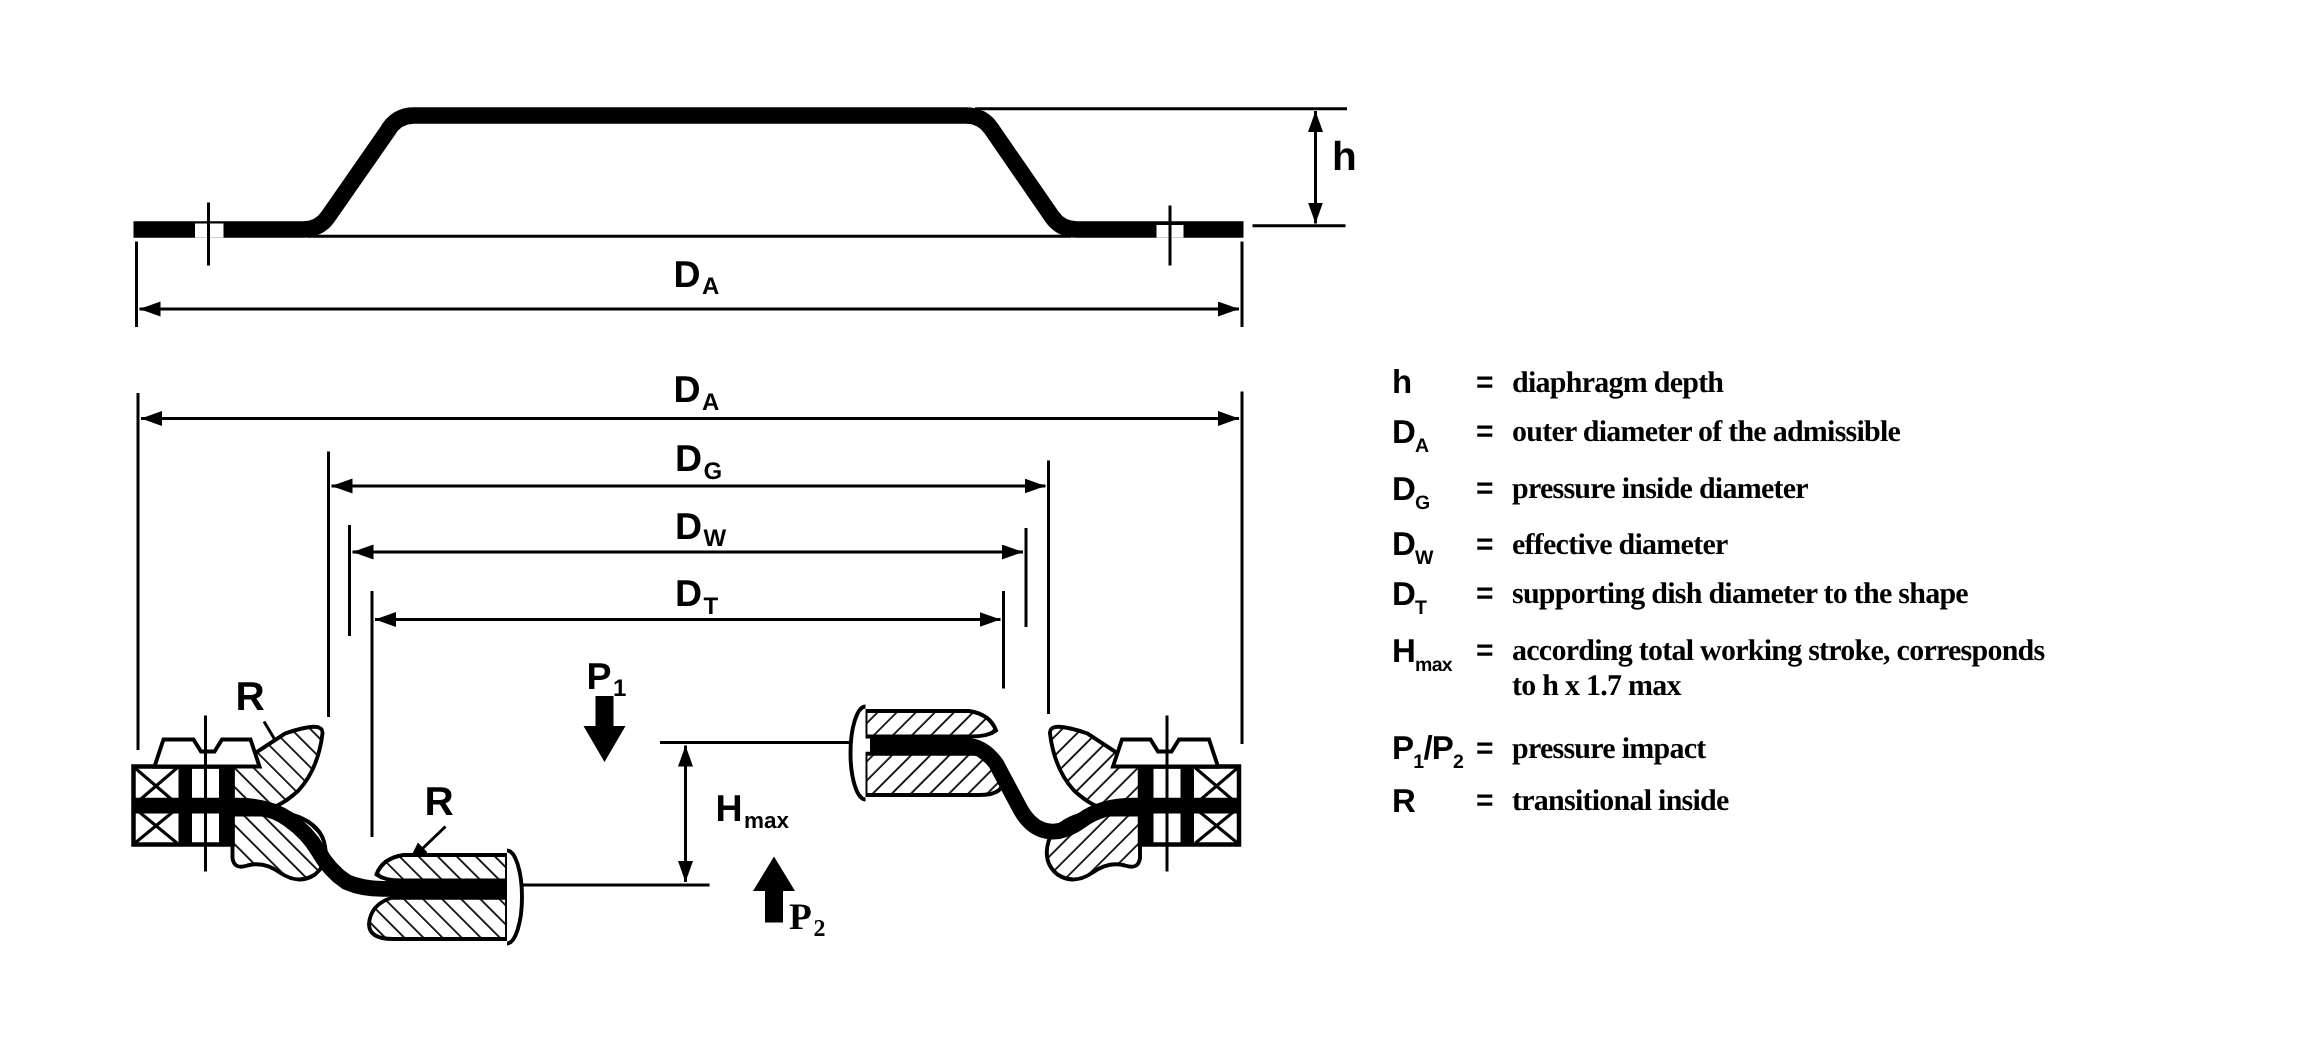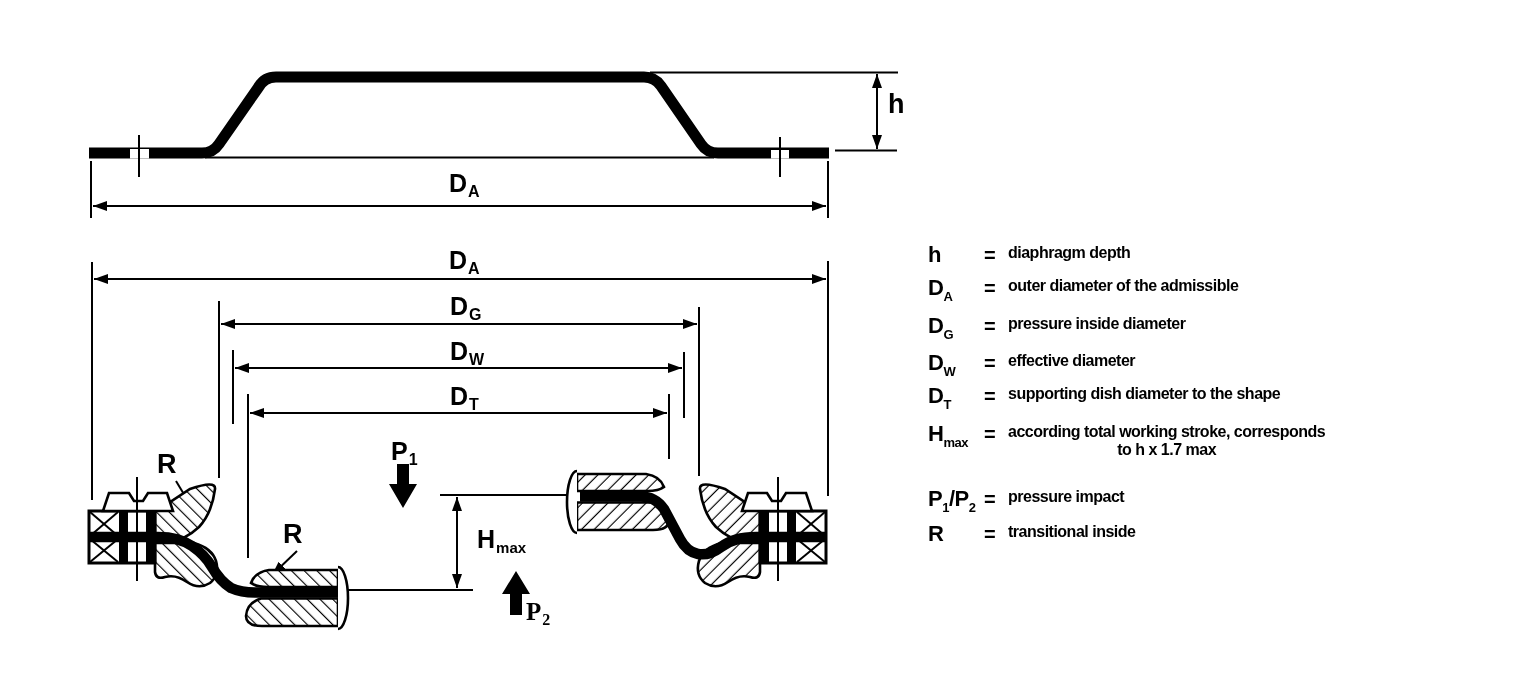"diaphragm depth" .ltxt { font-family: none -> Liberation Serif, serif; font-size: 16px -> 20px }
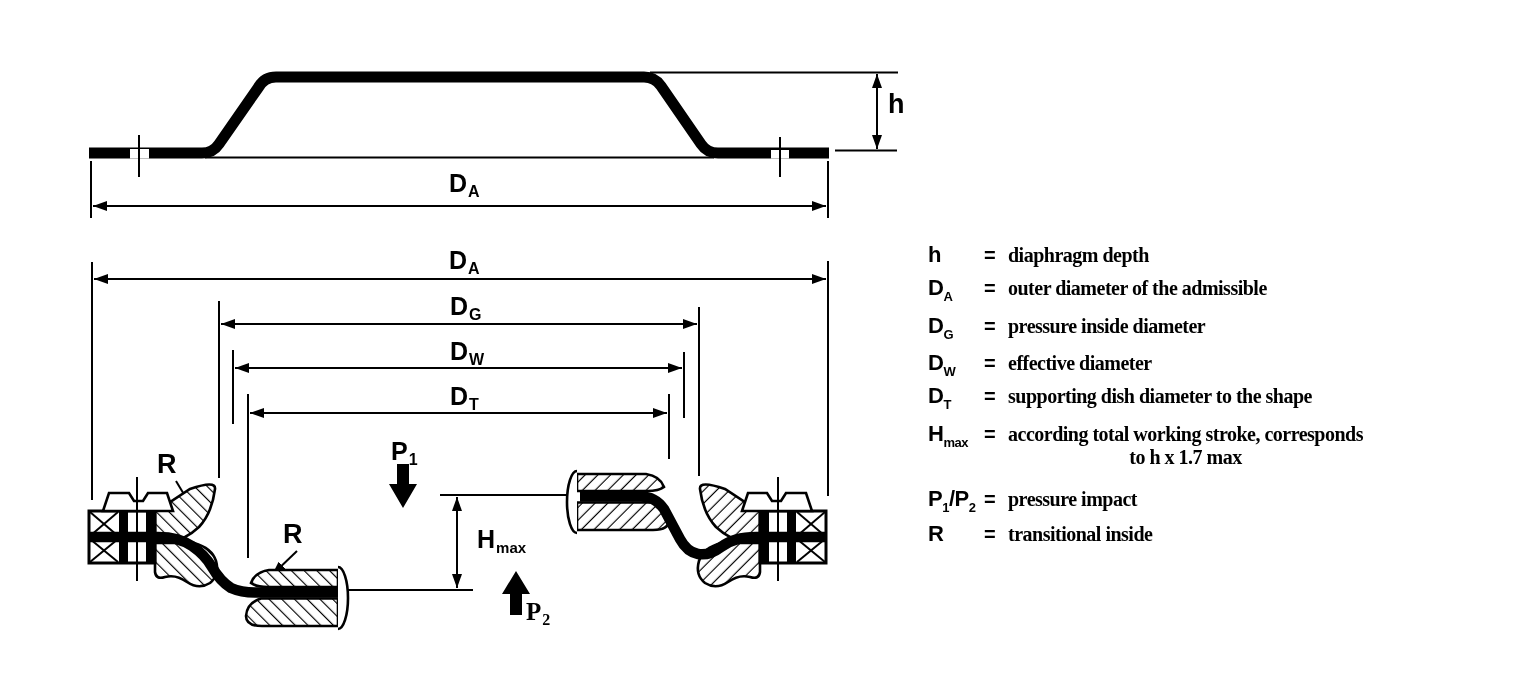"to h x 1.7 max" .ltxt .l2 { text-align: center -> none }
